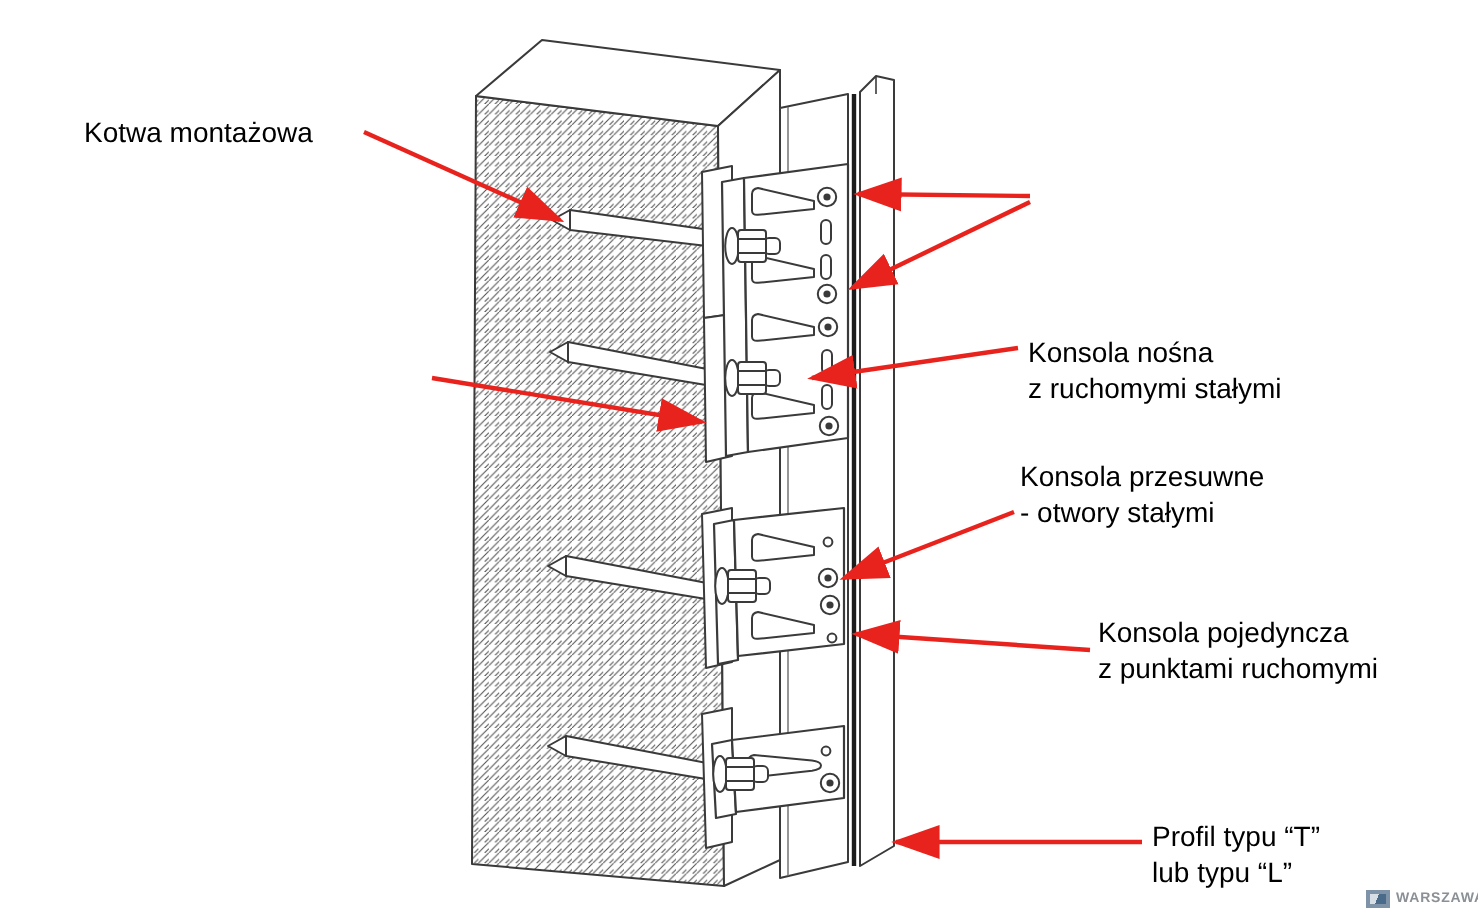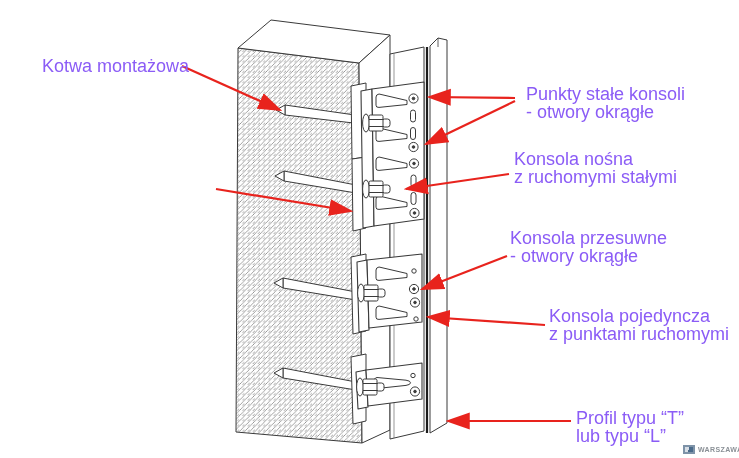"Kotwa montażowa" .lbl { color: #8b5cf6 -> #000000; font-size: 18px -> 14px }
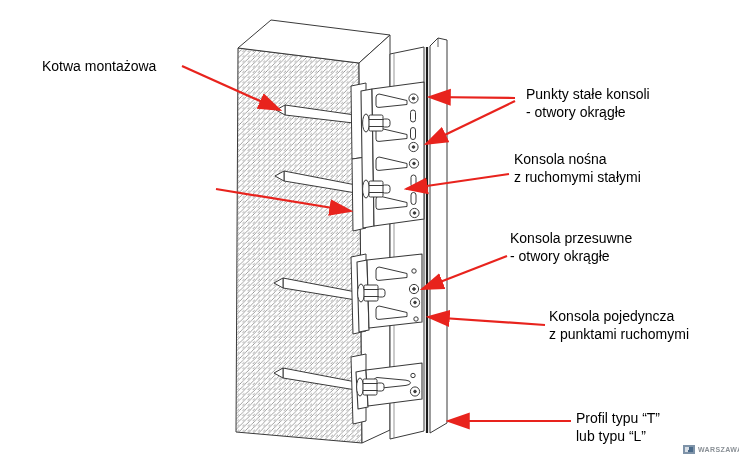"Punkty stałe konsoli" div.lbl { html: <div> <div>Punkty stałe konsoli</div> <div>- otwory okrągłe</div> </div> -> none }
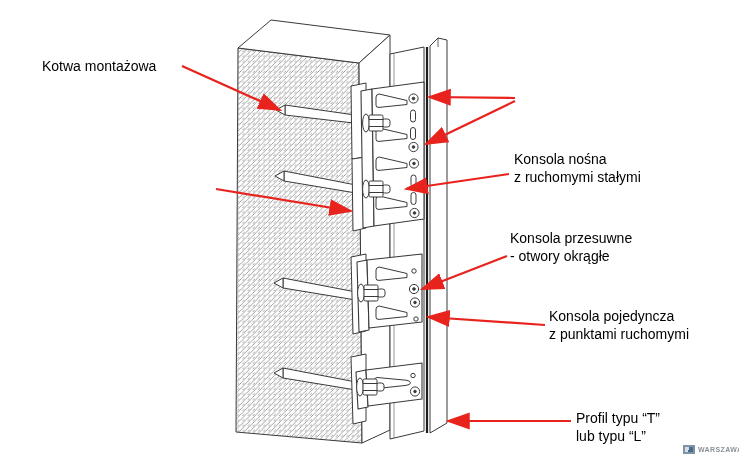"Konsola nośna" div.lbl { top: 150px -> 167px }
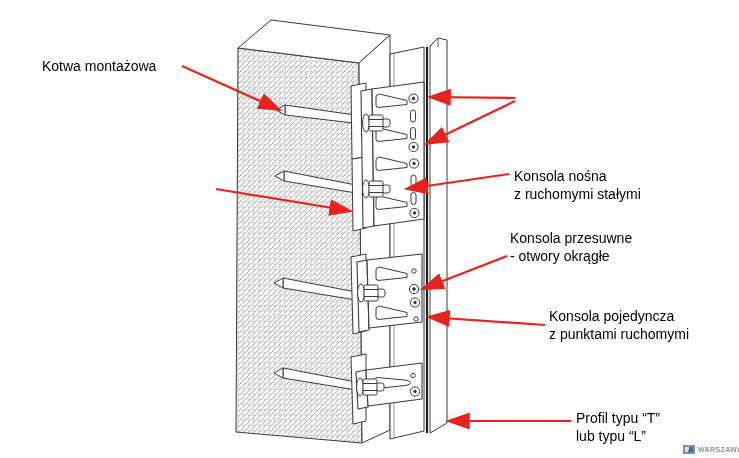"- otwory okrągłe" div { text: okrągłe -> stałymi }
